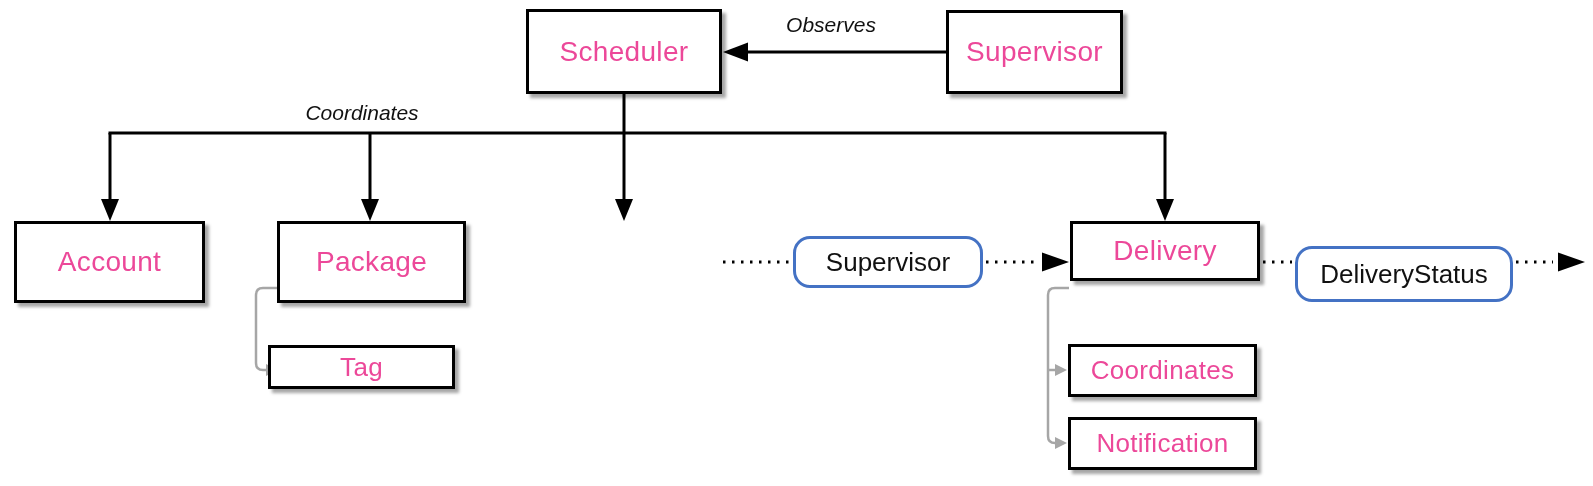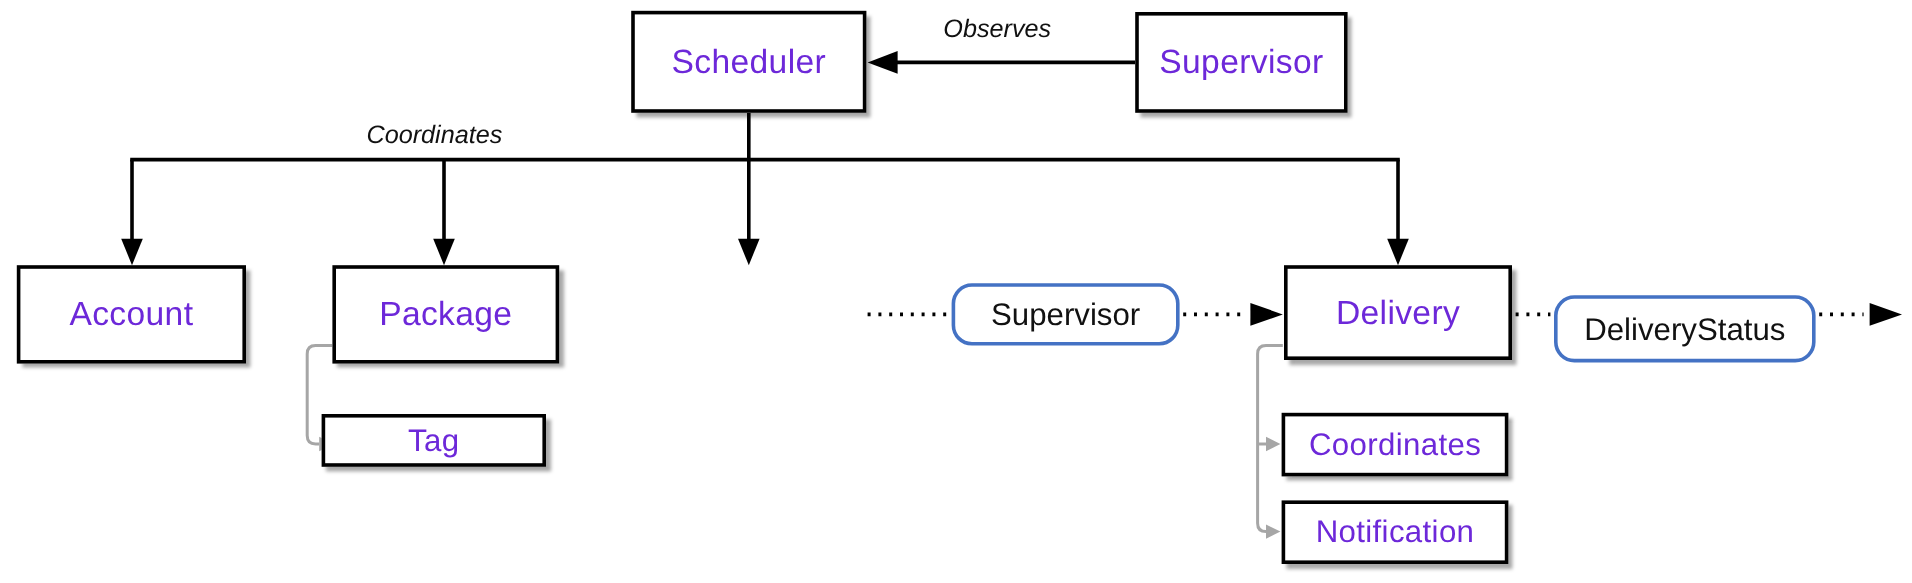"Scheduler" .node { color: #6d28d9 -> #ec4899 }
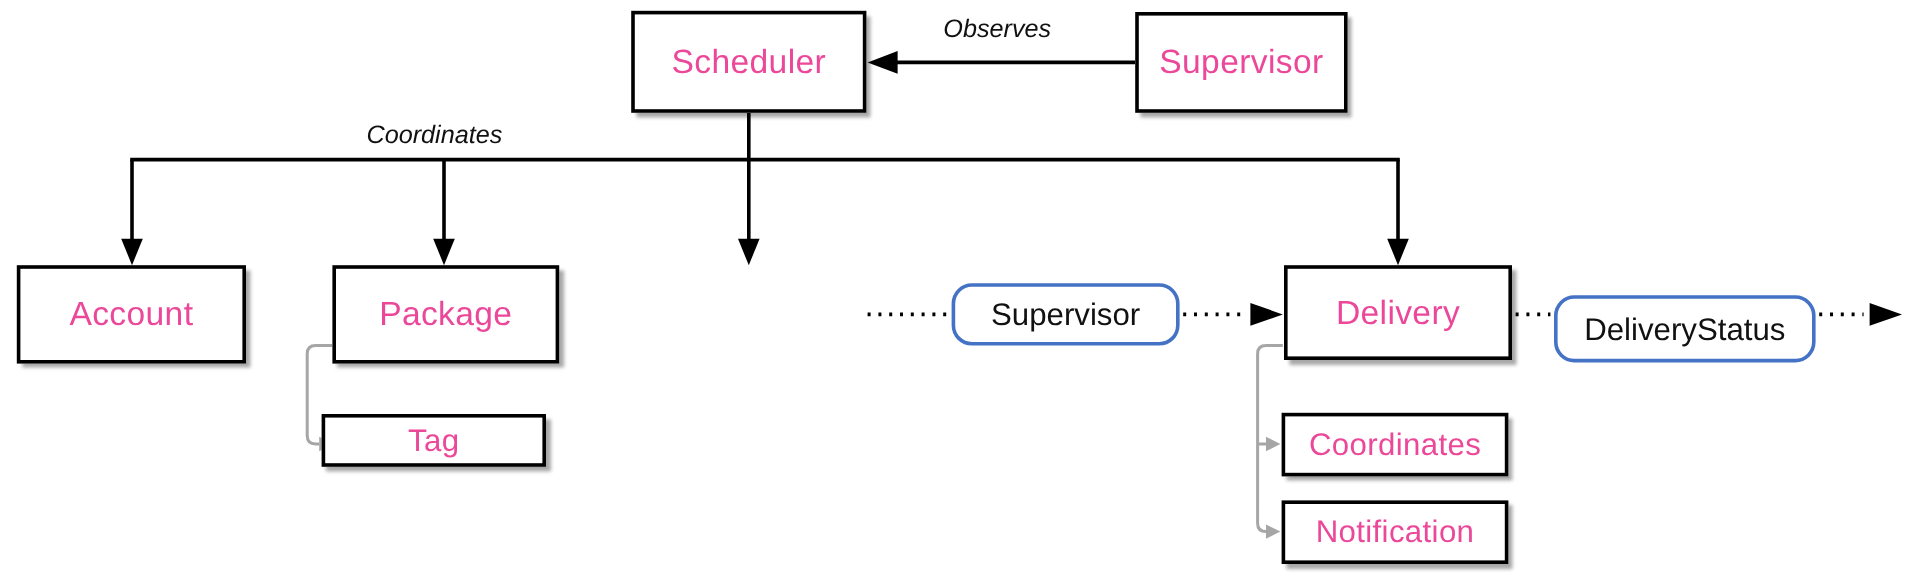"Delivery" div.node { height: 79px -> 60px }
